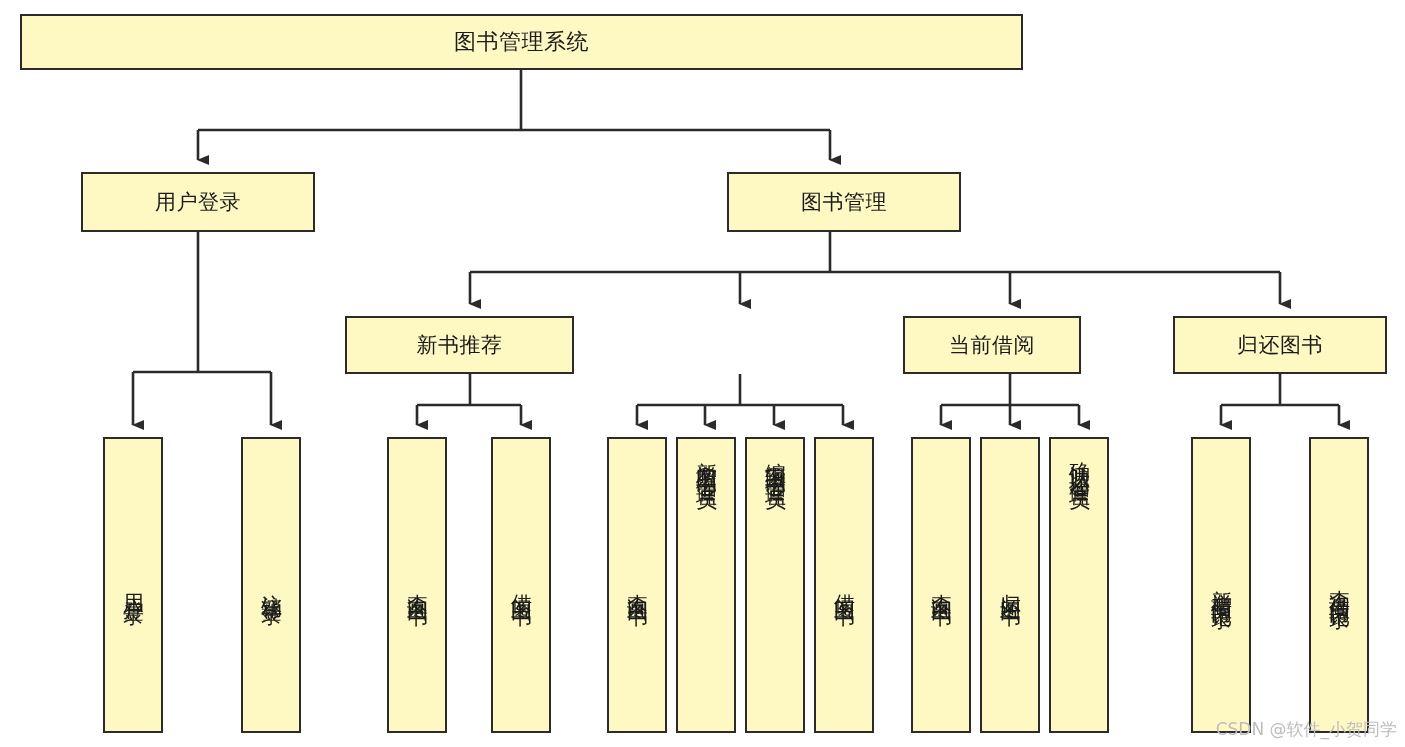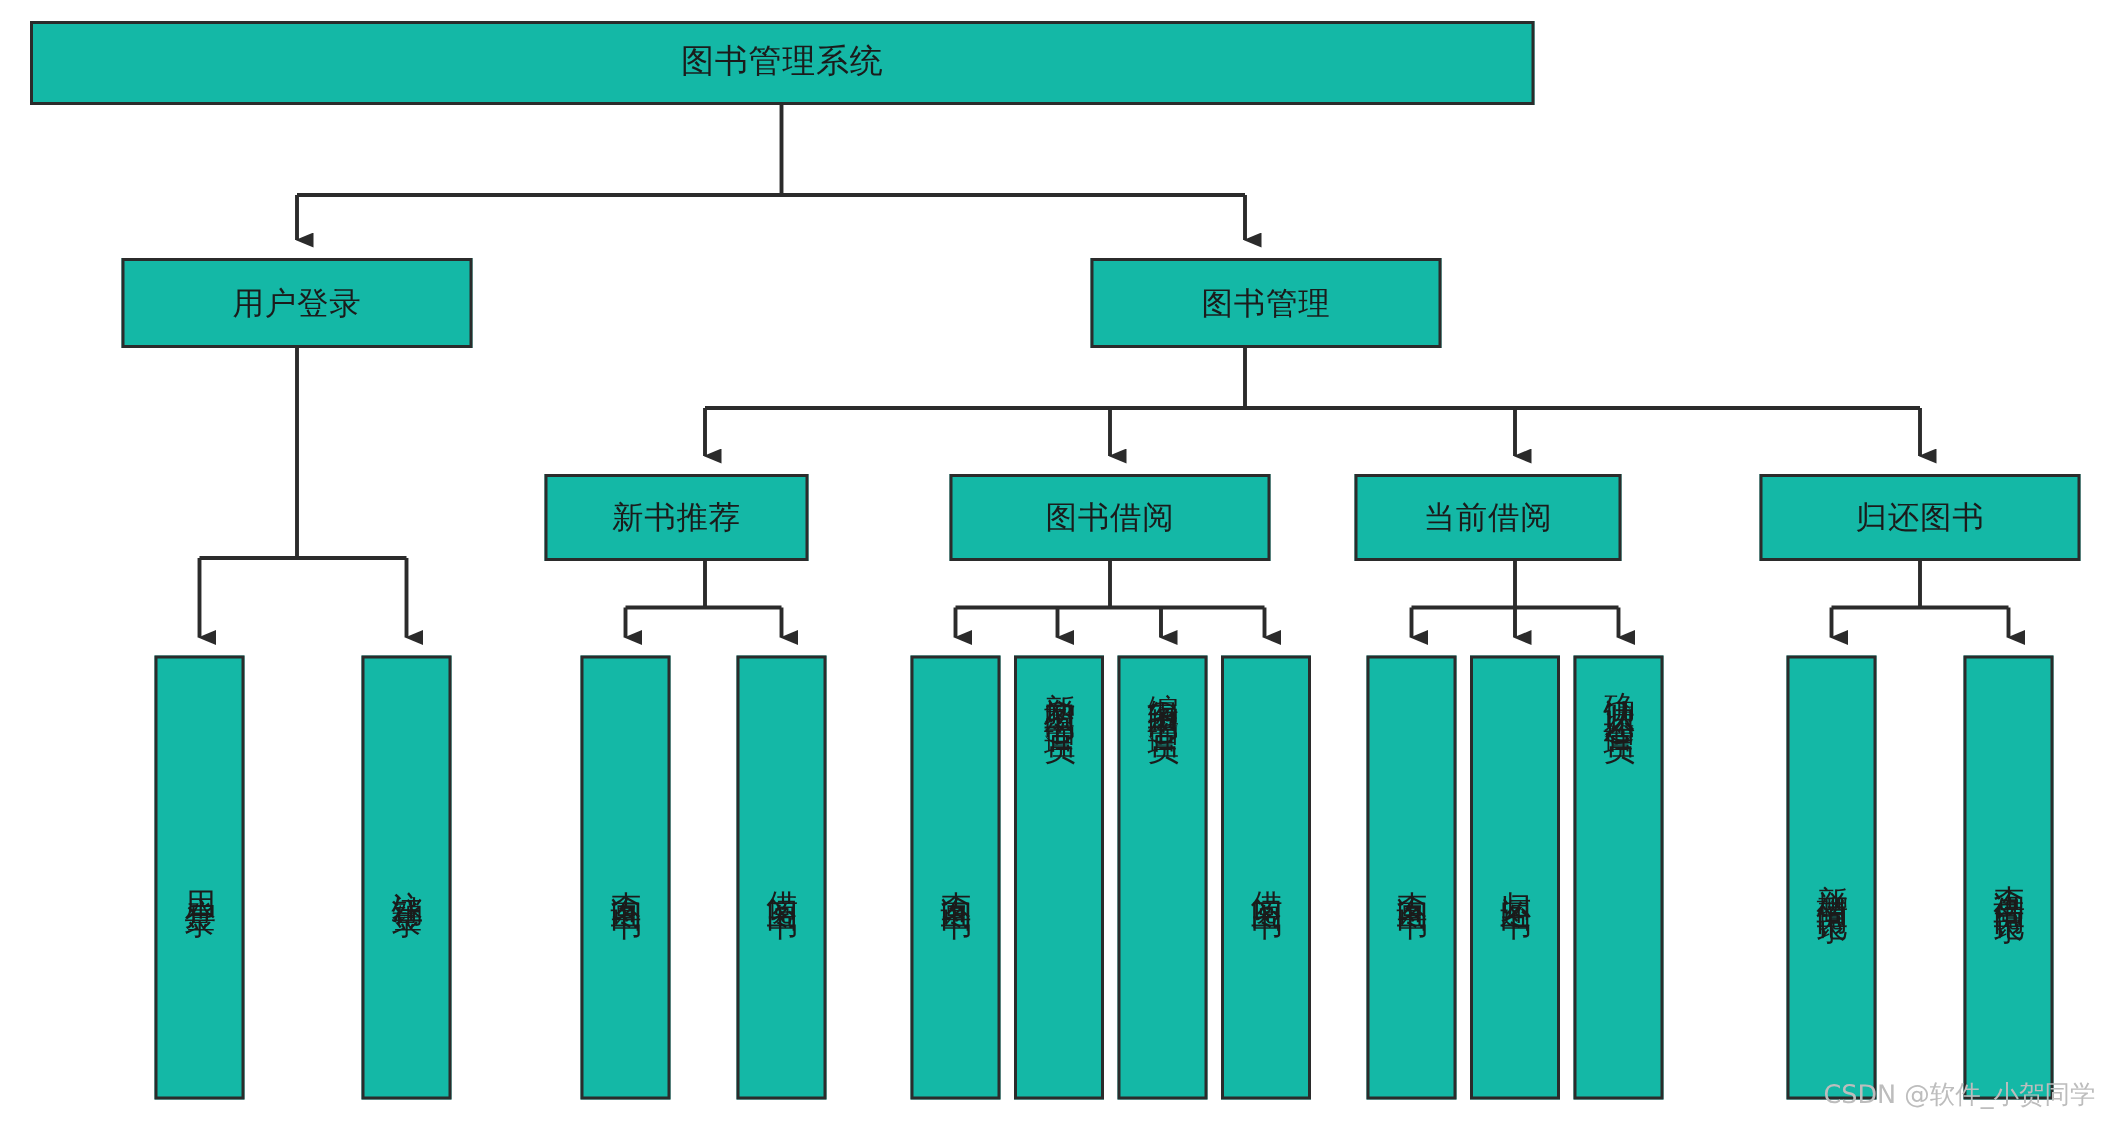"图书管理系统" .node { background: #14b8a6 -> #fef9c3 }
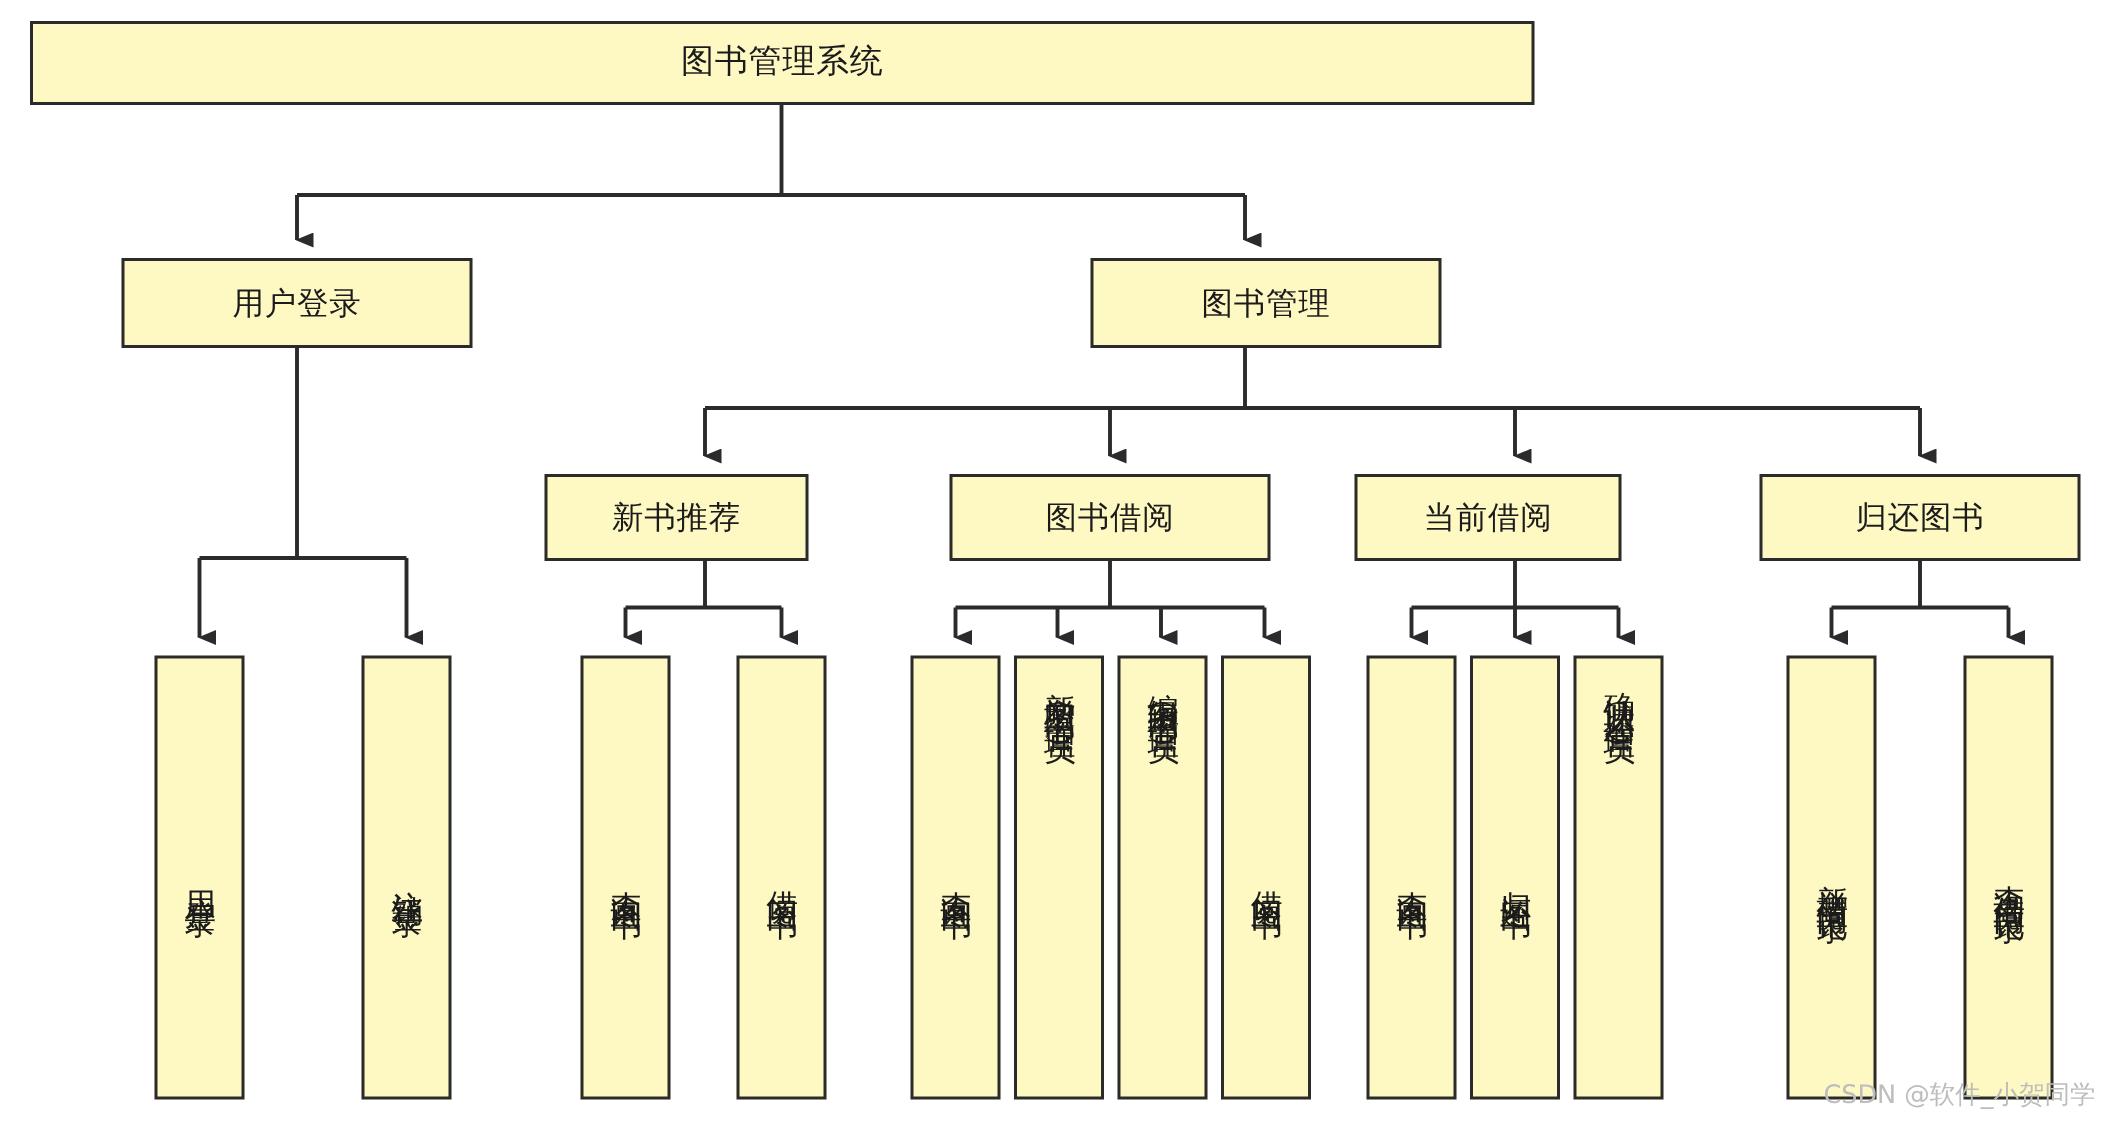"新书推荐" div.node { left: 363px -> 345px; width: 176px -> 229px }
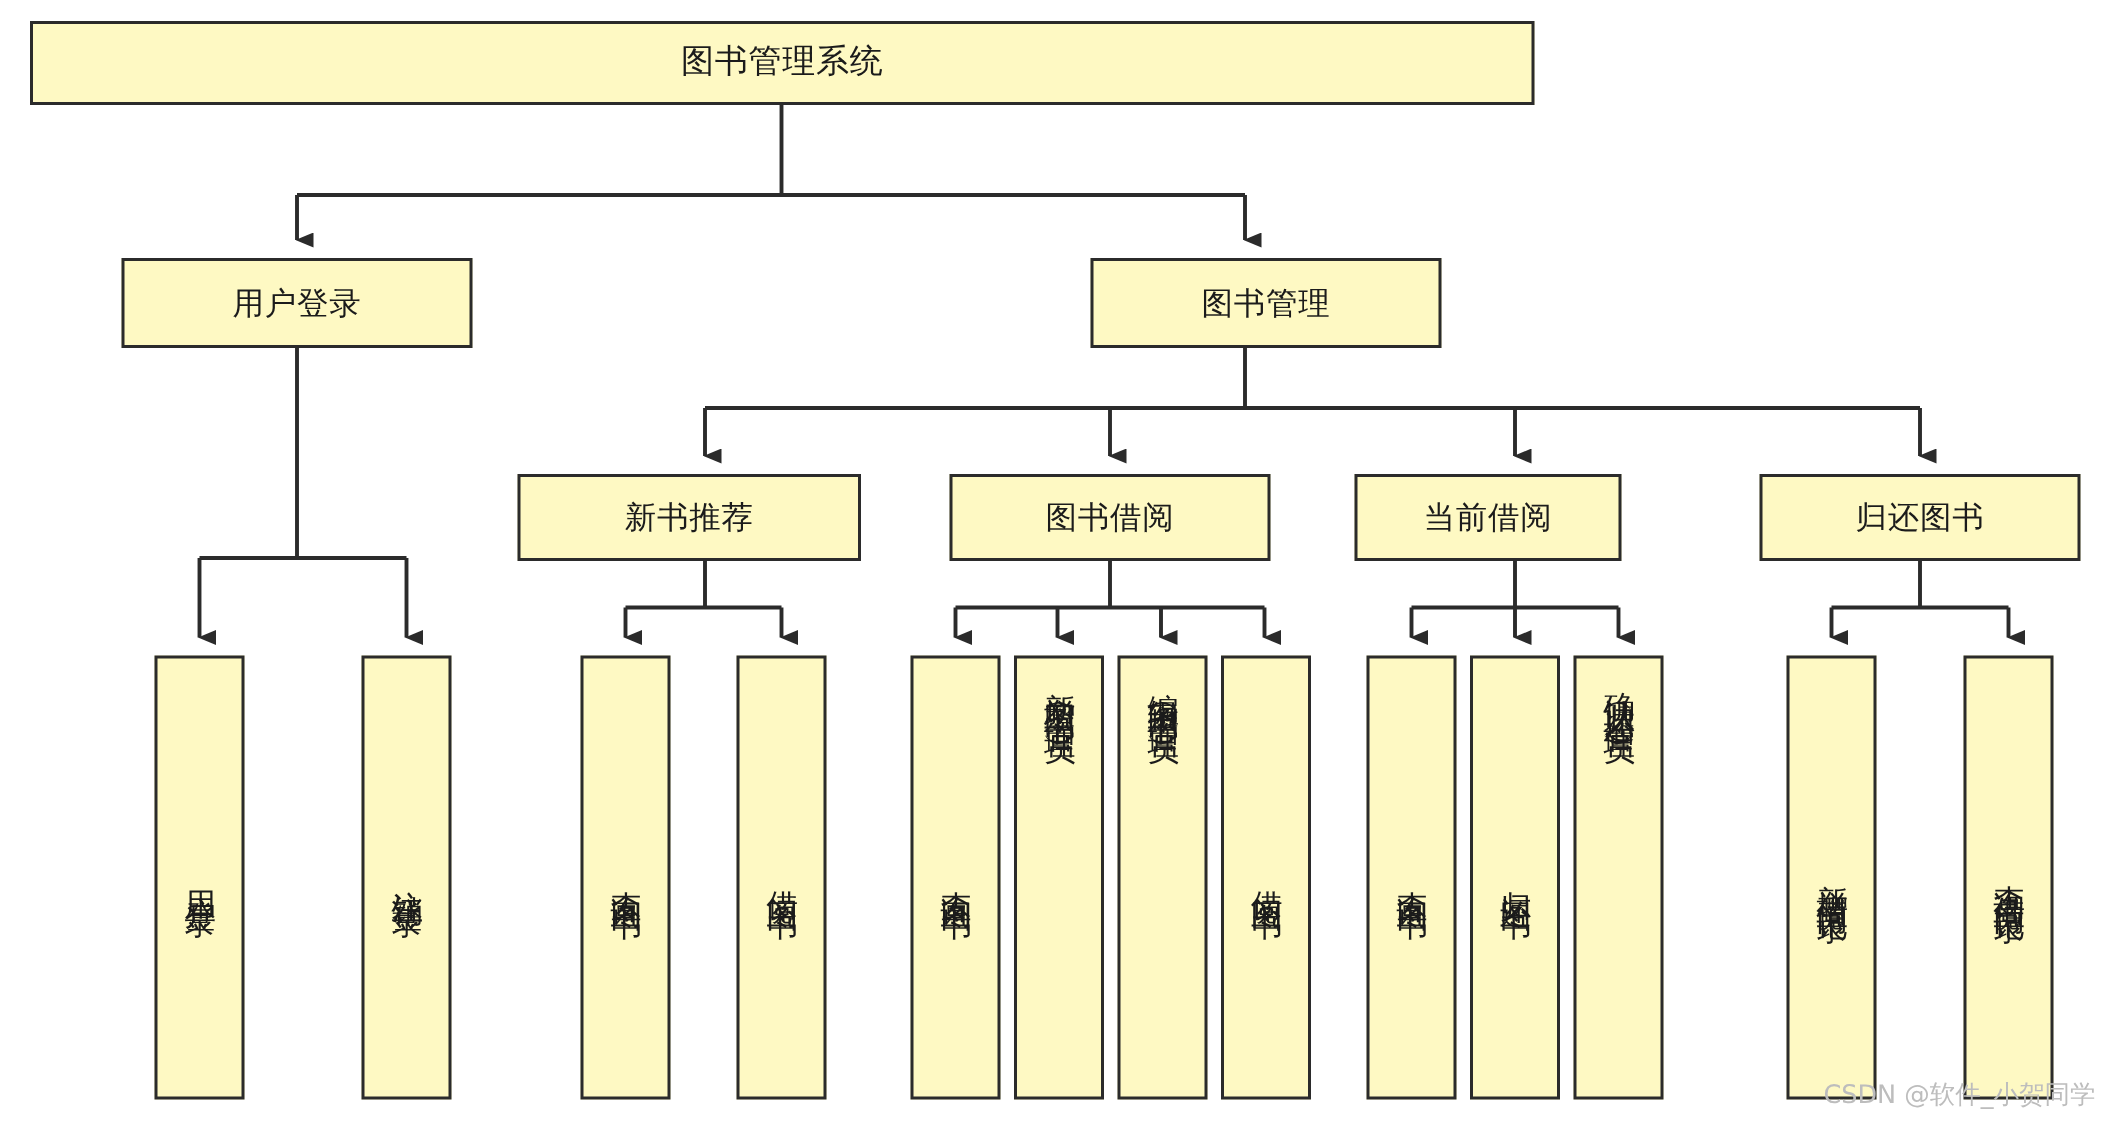"图书借阅" div.node { html: <div> <span>图书借阅</span> </div> -> none }
